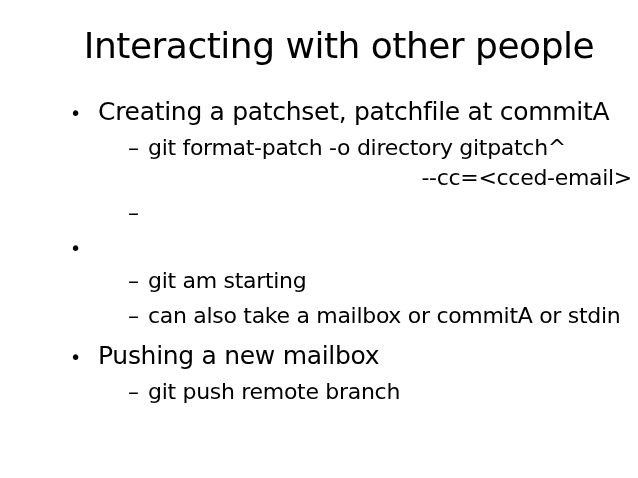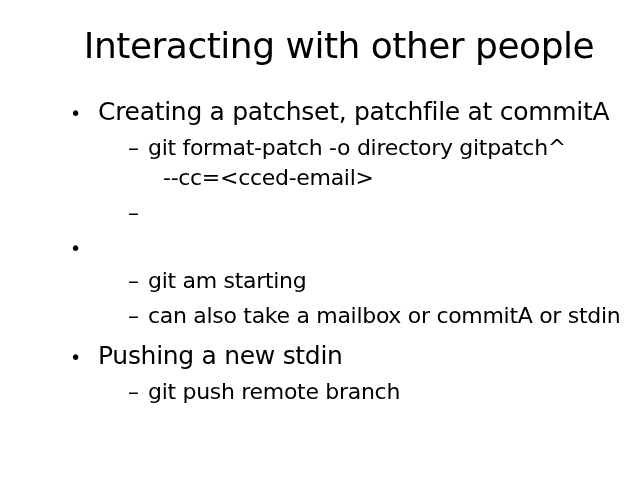"--cc=<cced-email>" .l2.cont { justify-content: none -> flex-end }
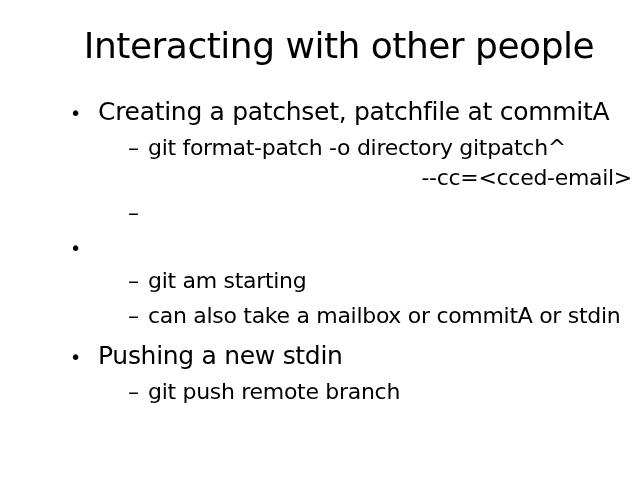"Pushing a new stdin" span { text: stdin -> mailbox }
